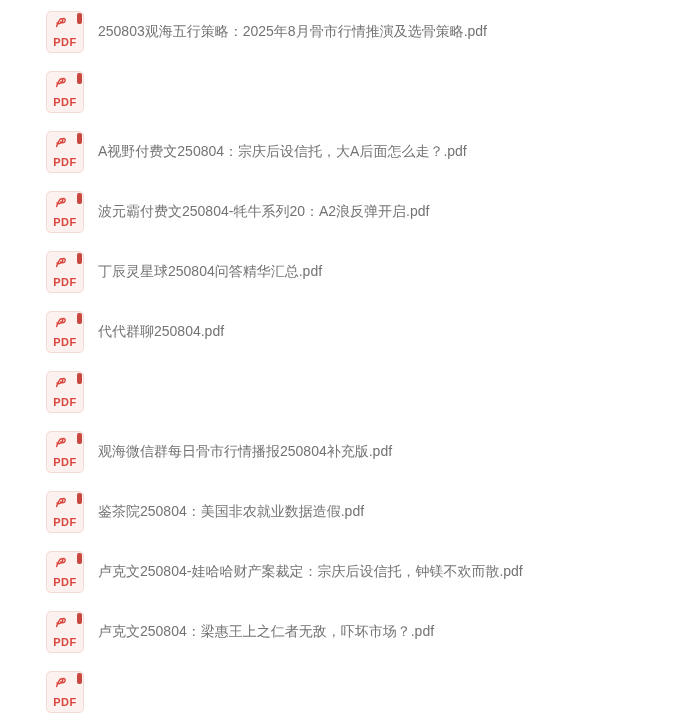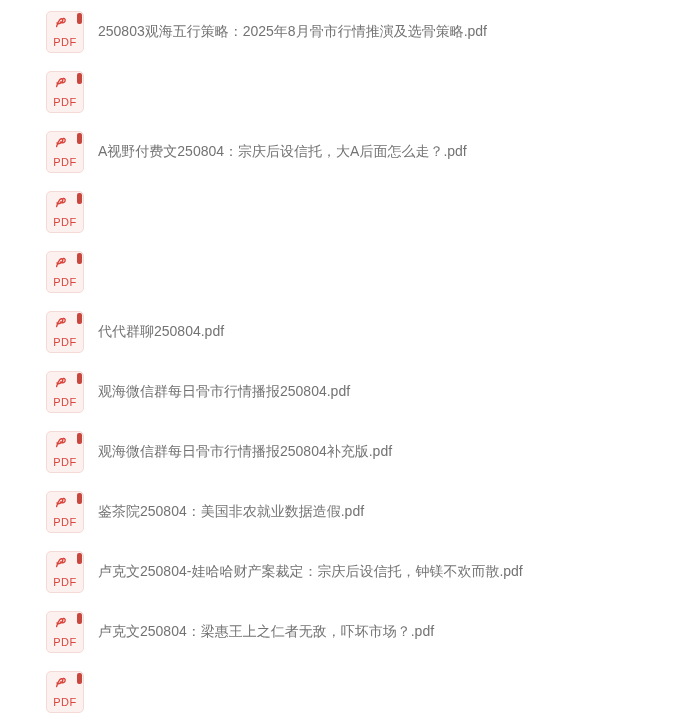"PDF" .pdf-icon .pdf-label { font-weight: normal -> bold }
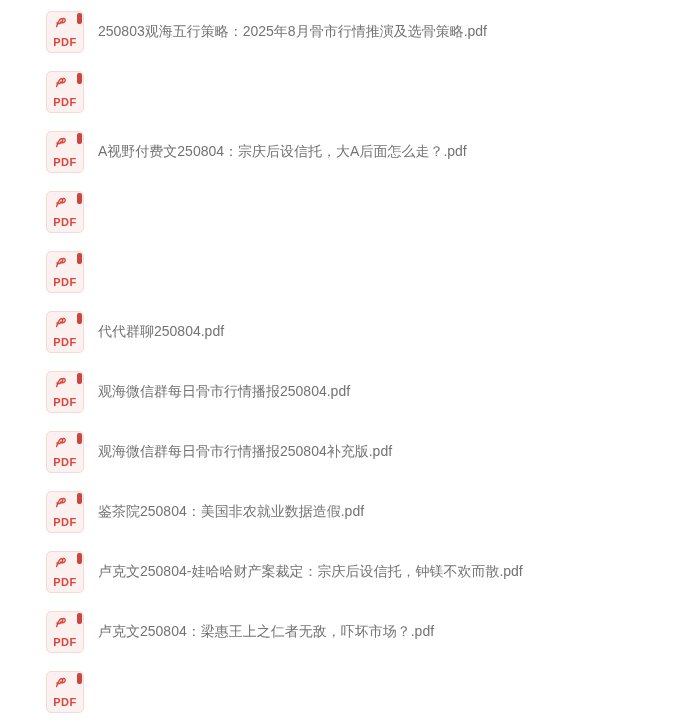"波元霸付费文250804-牦牛系列20：A2浪反弹开启.pdf" span.file-name { html: none -> <span>波元霸付费文250804-牦牛系列20：A2浪反弹开启.pdf</span> }
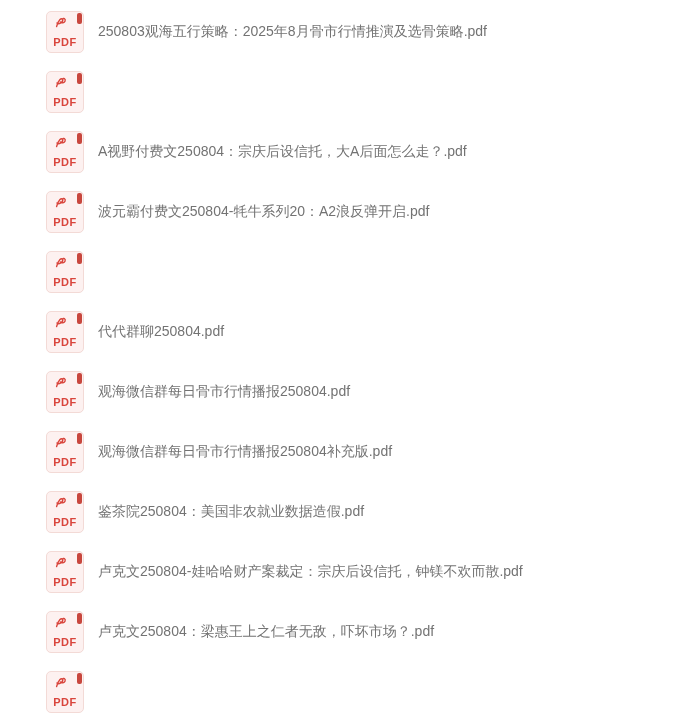"丁辰灵星球250804问答精华汇总.pdf" span.file-name { html: none -> <span>丁辰灵星球250804问答精华汇总.pdf</span> }
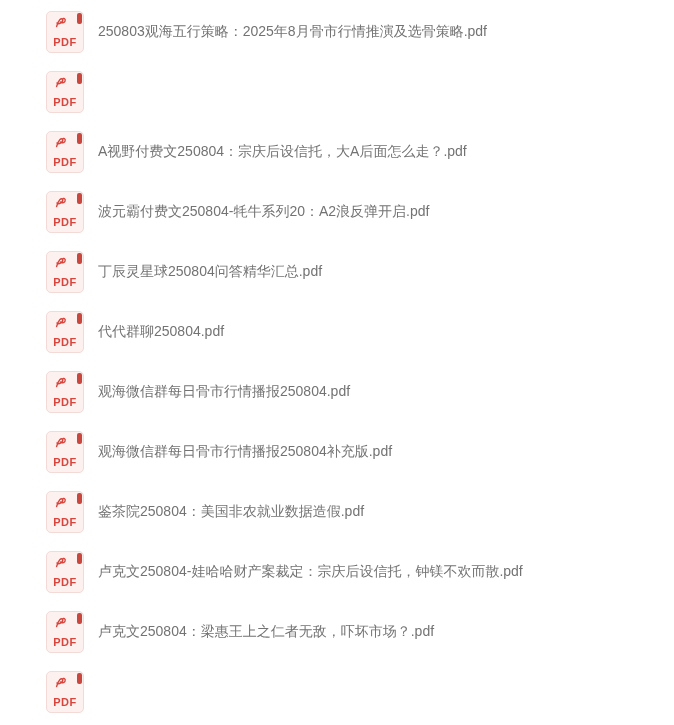"观海微信群每日骨市行情播报250804.pdf" span.file-name { html: <span>观海微信群每日骨市行情播报250804.pdf</span> -> none }
